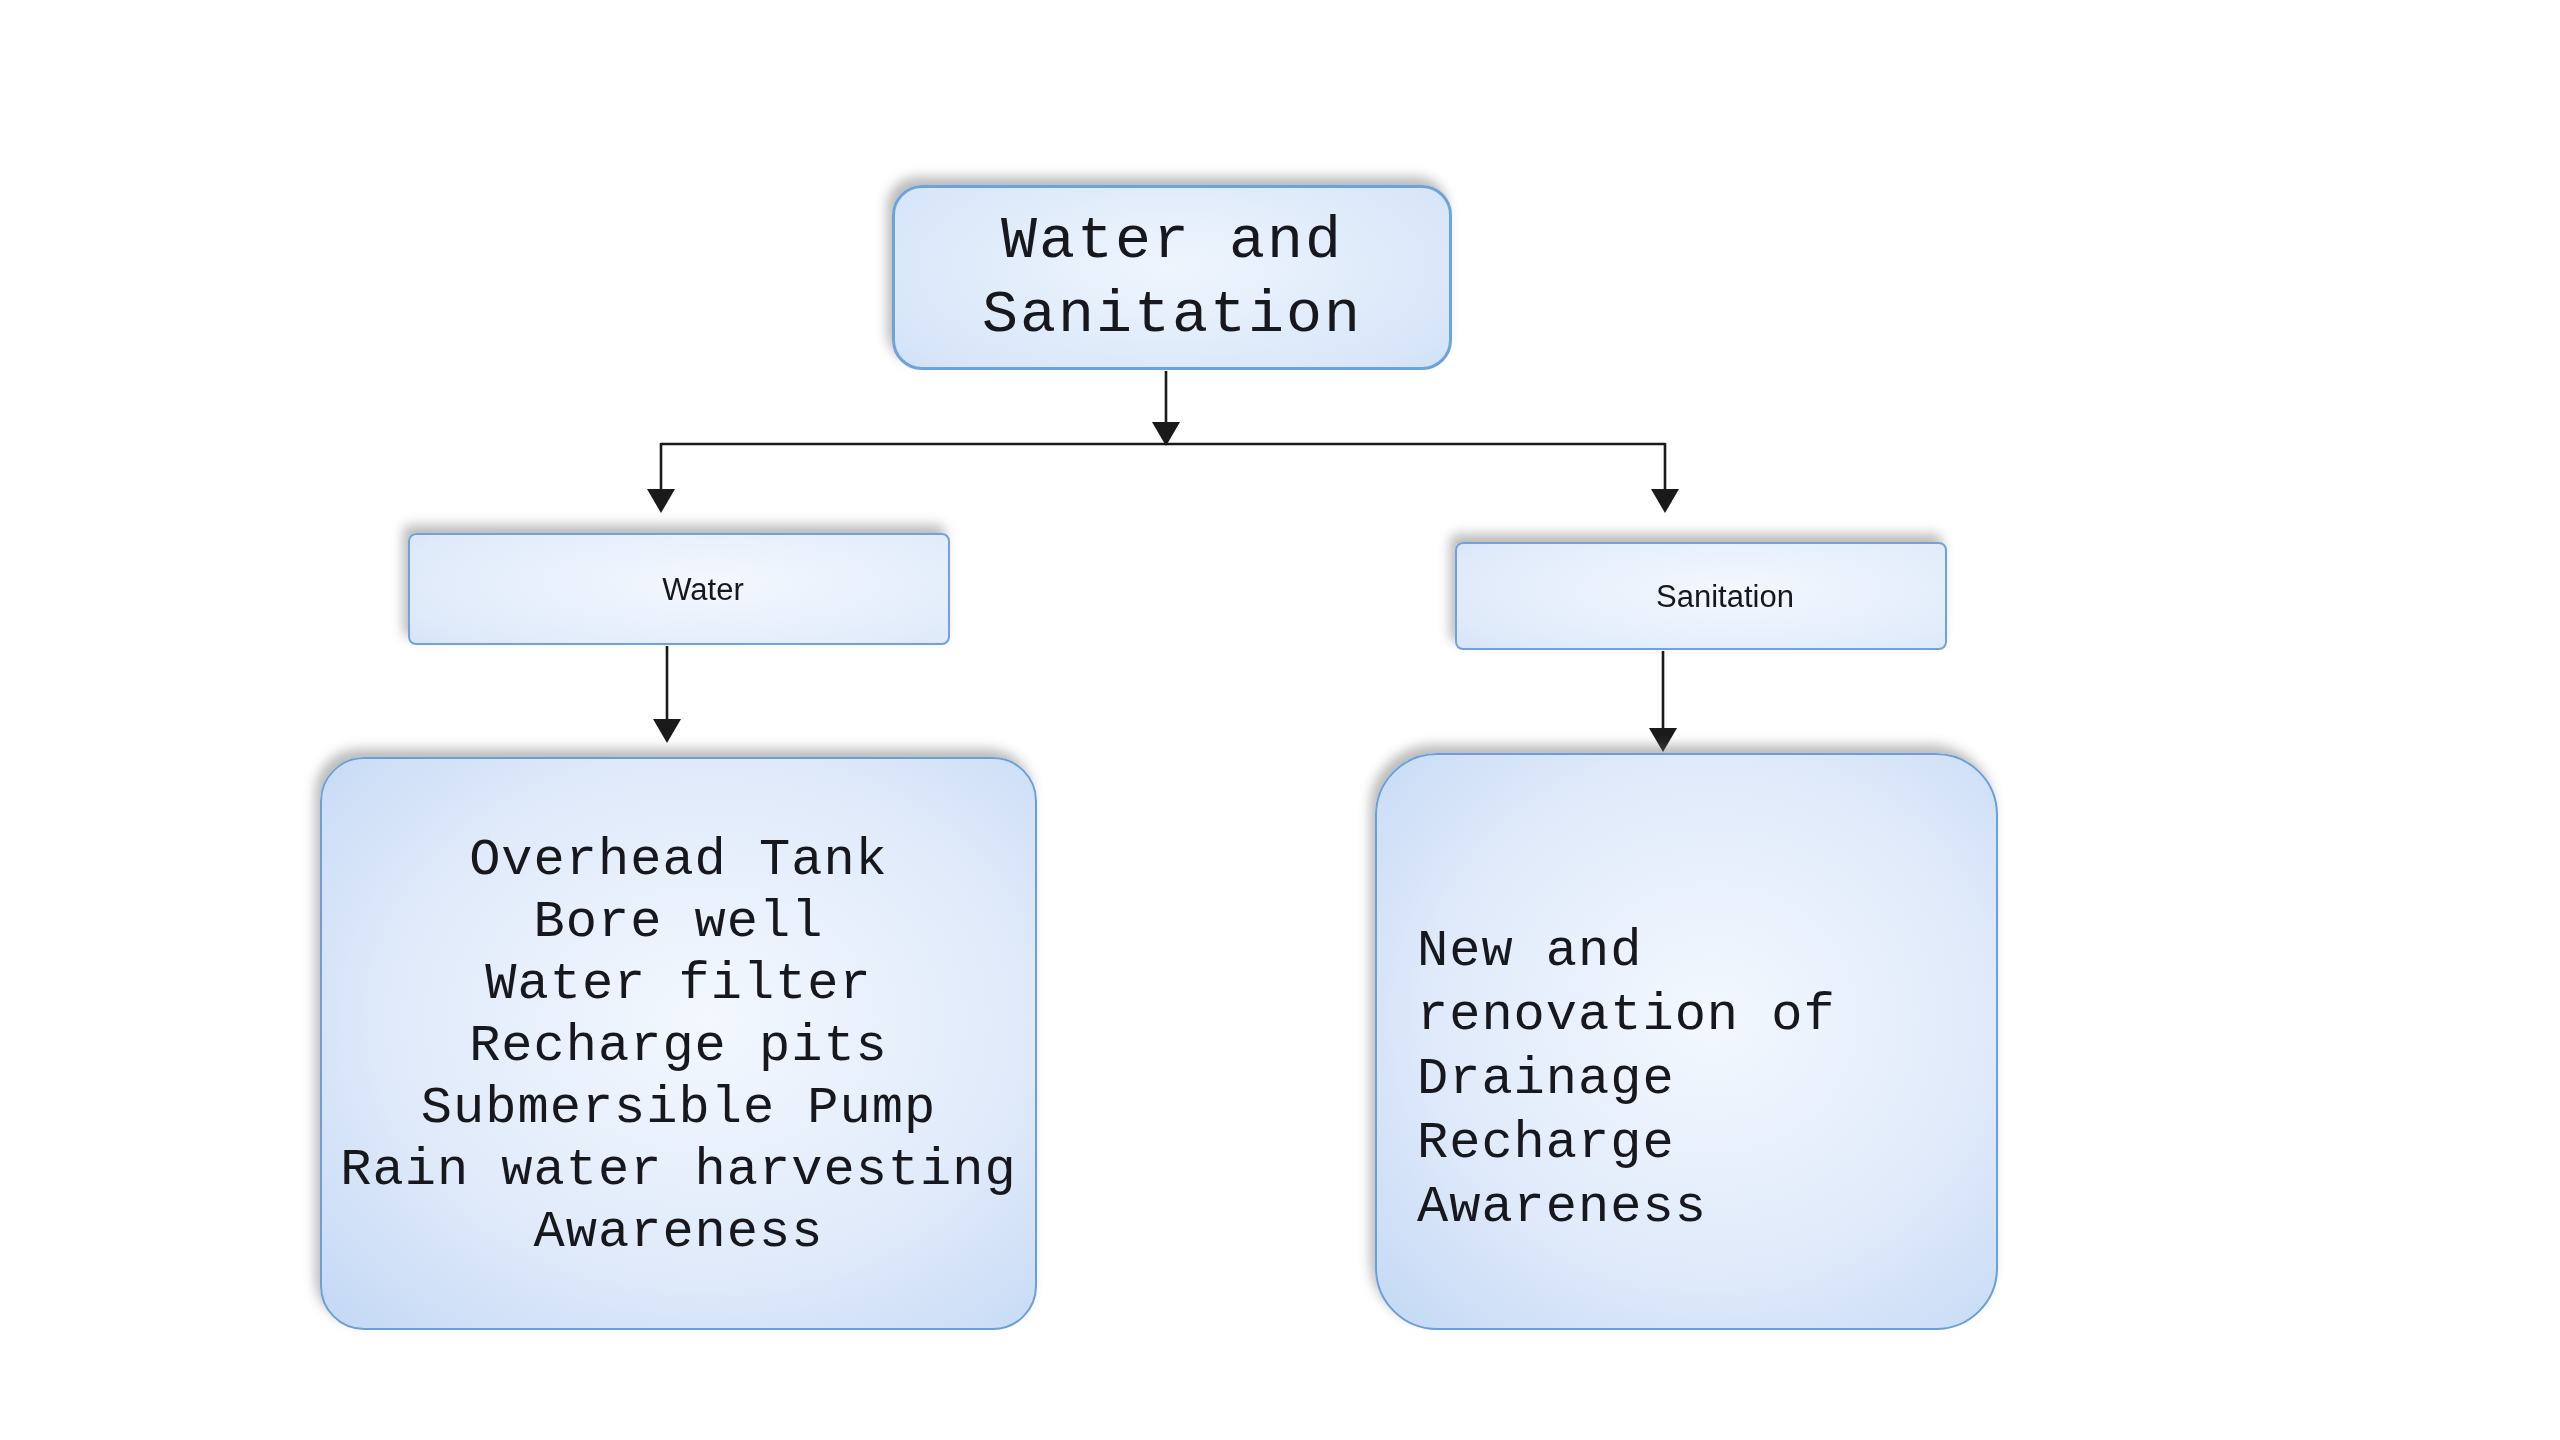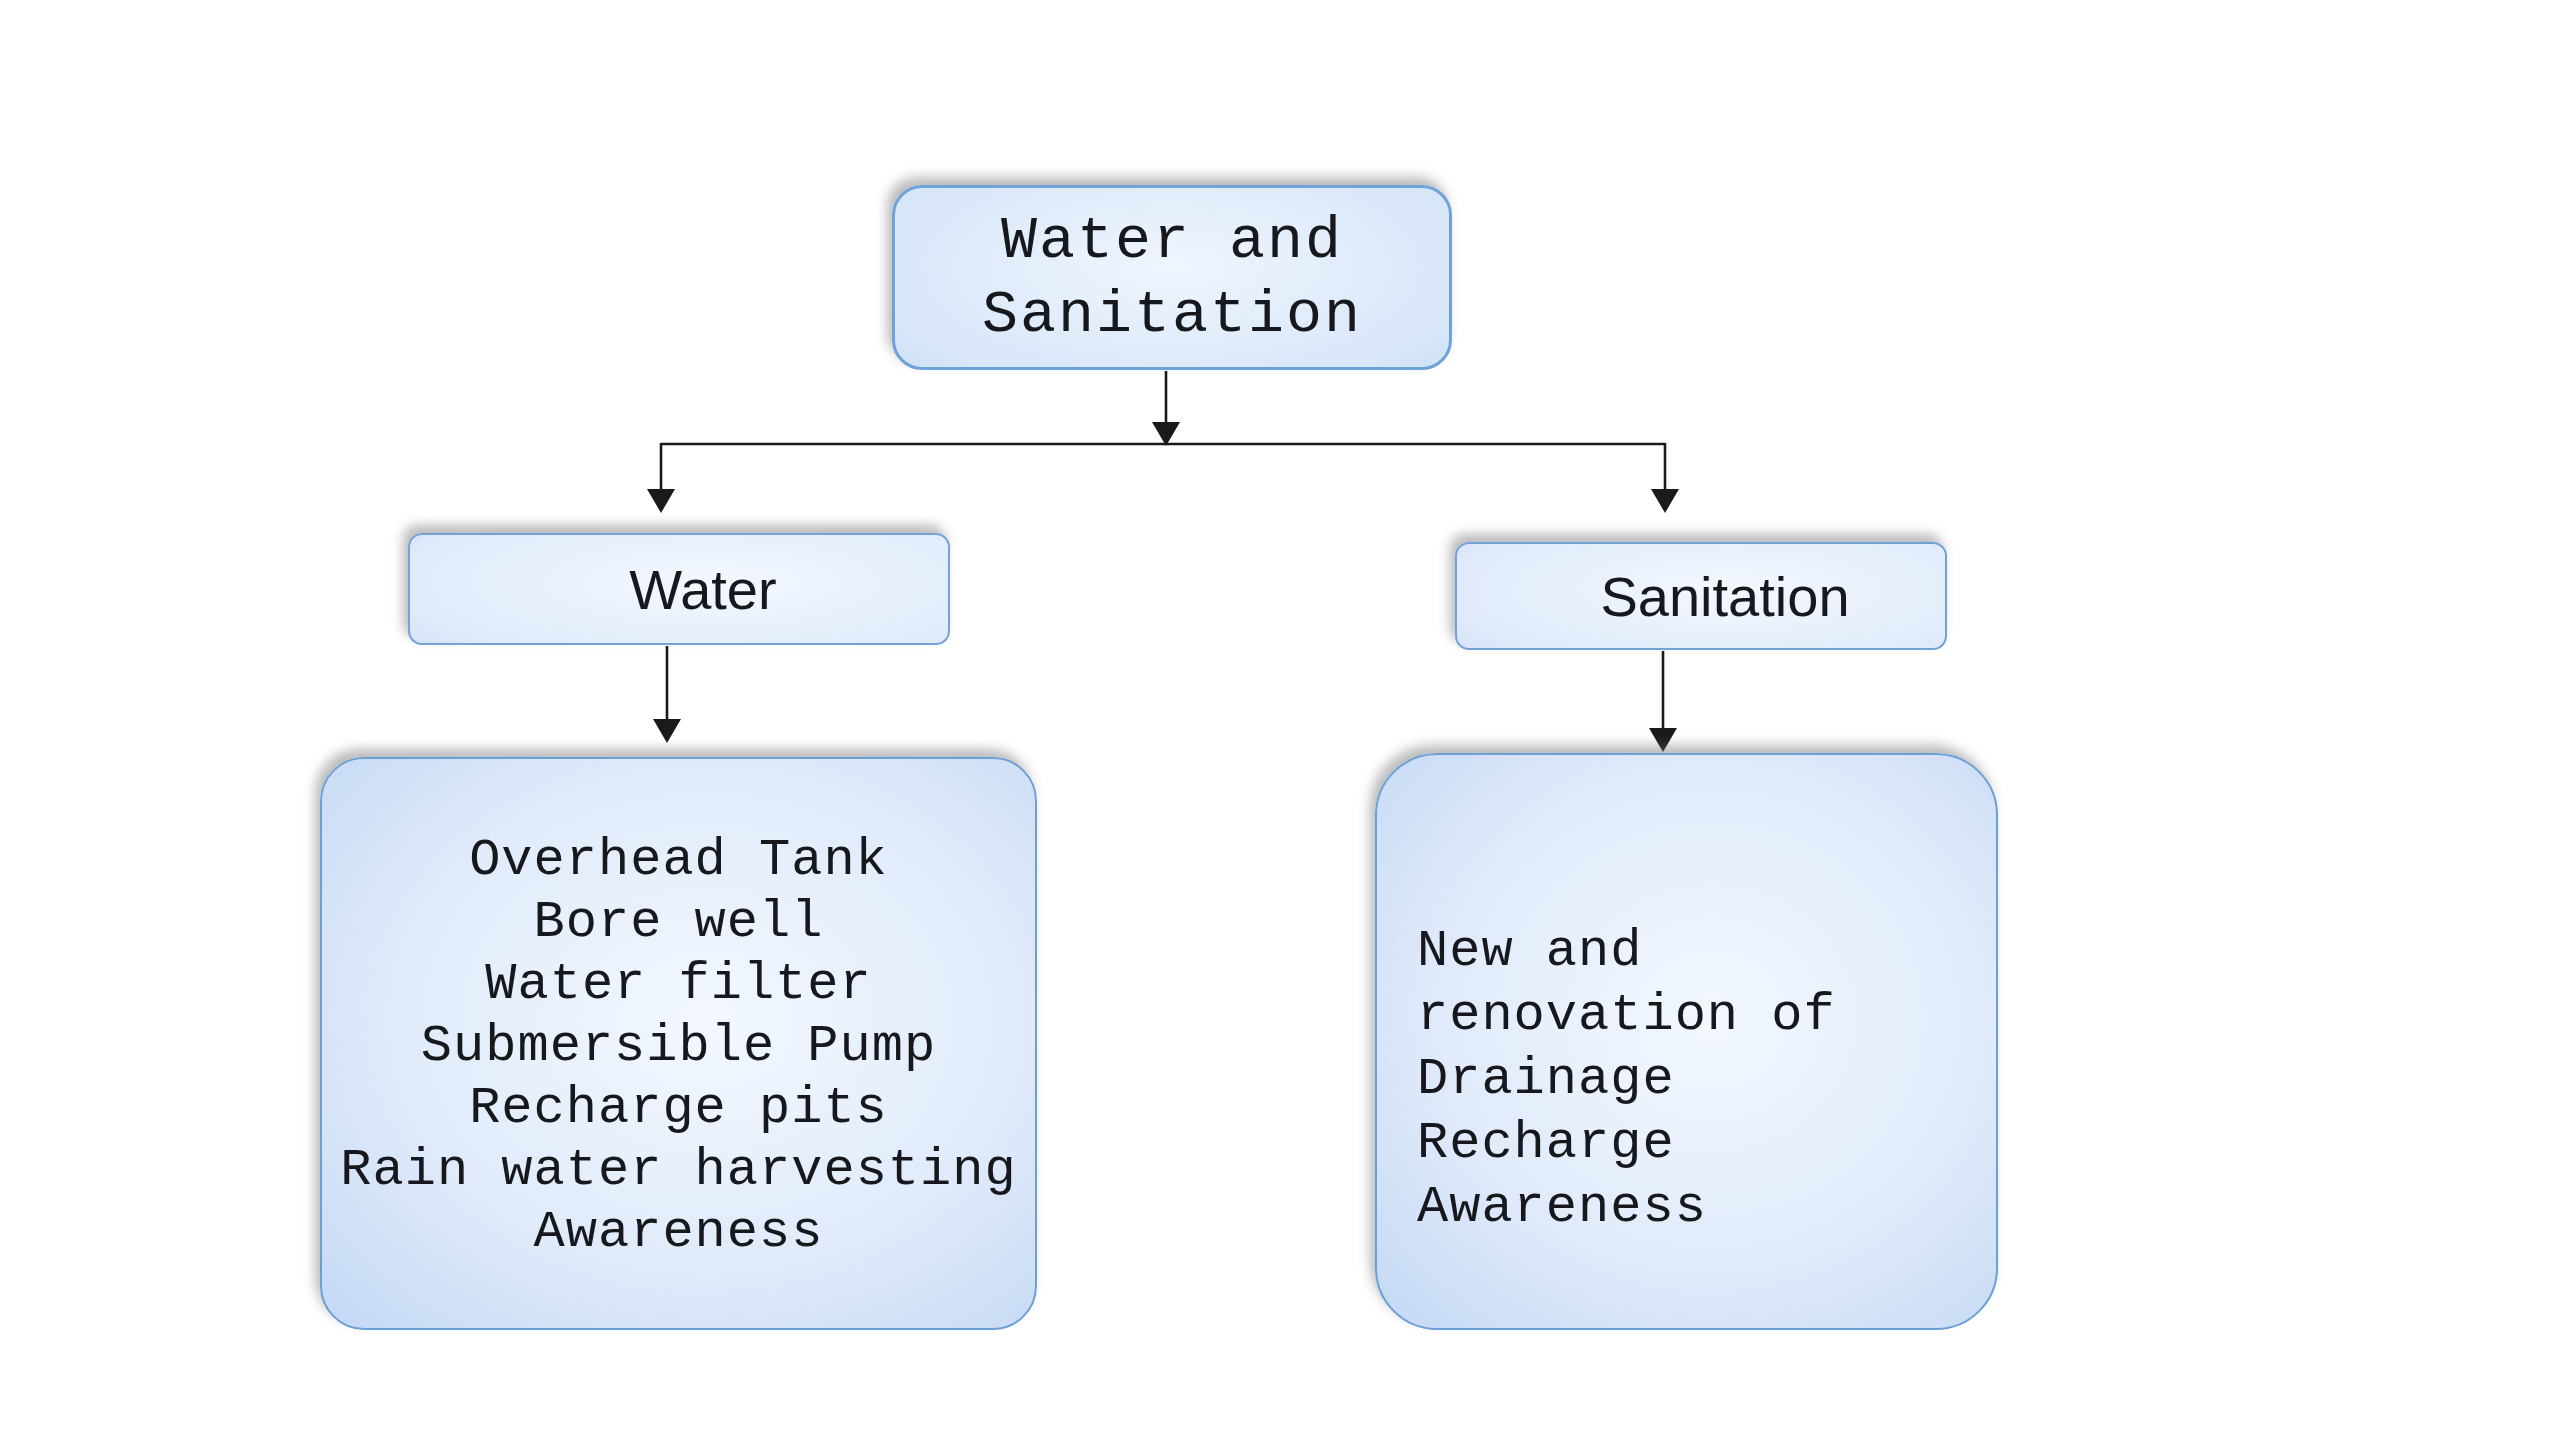"Water" .node-branch { border-radius: 14px -> 8px; font-size: 56px -> 31px }
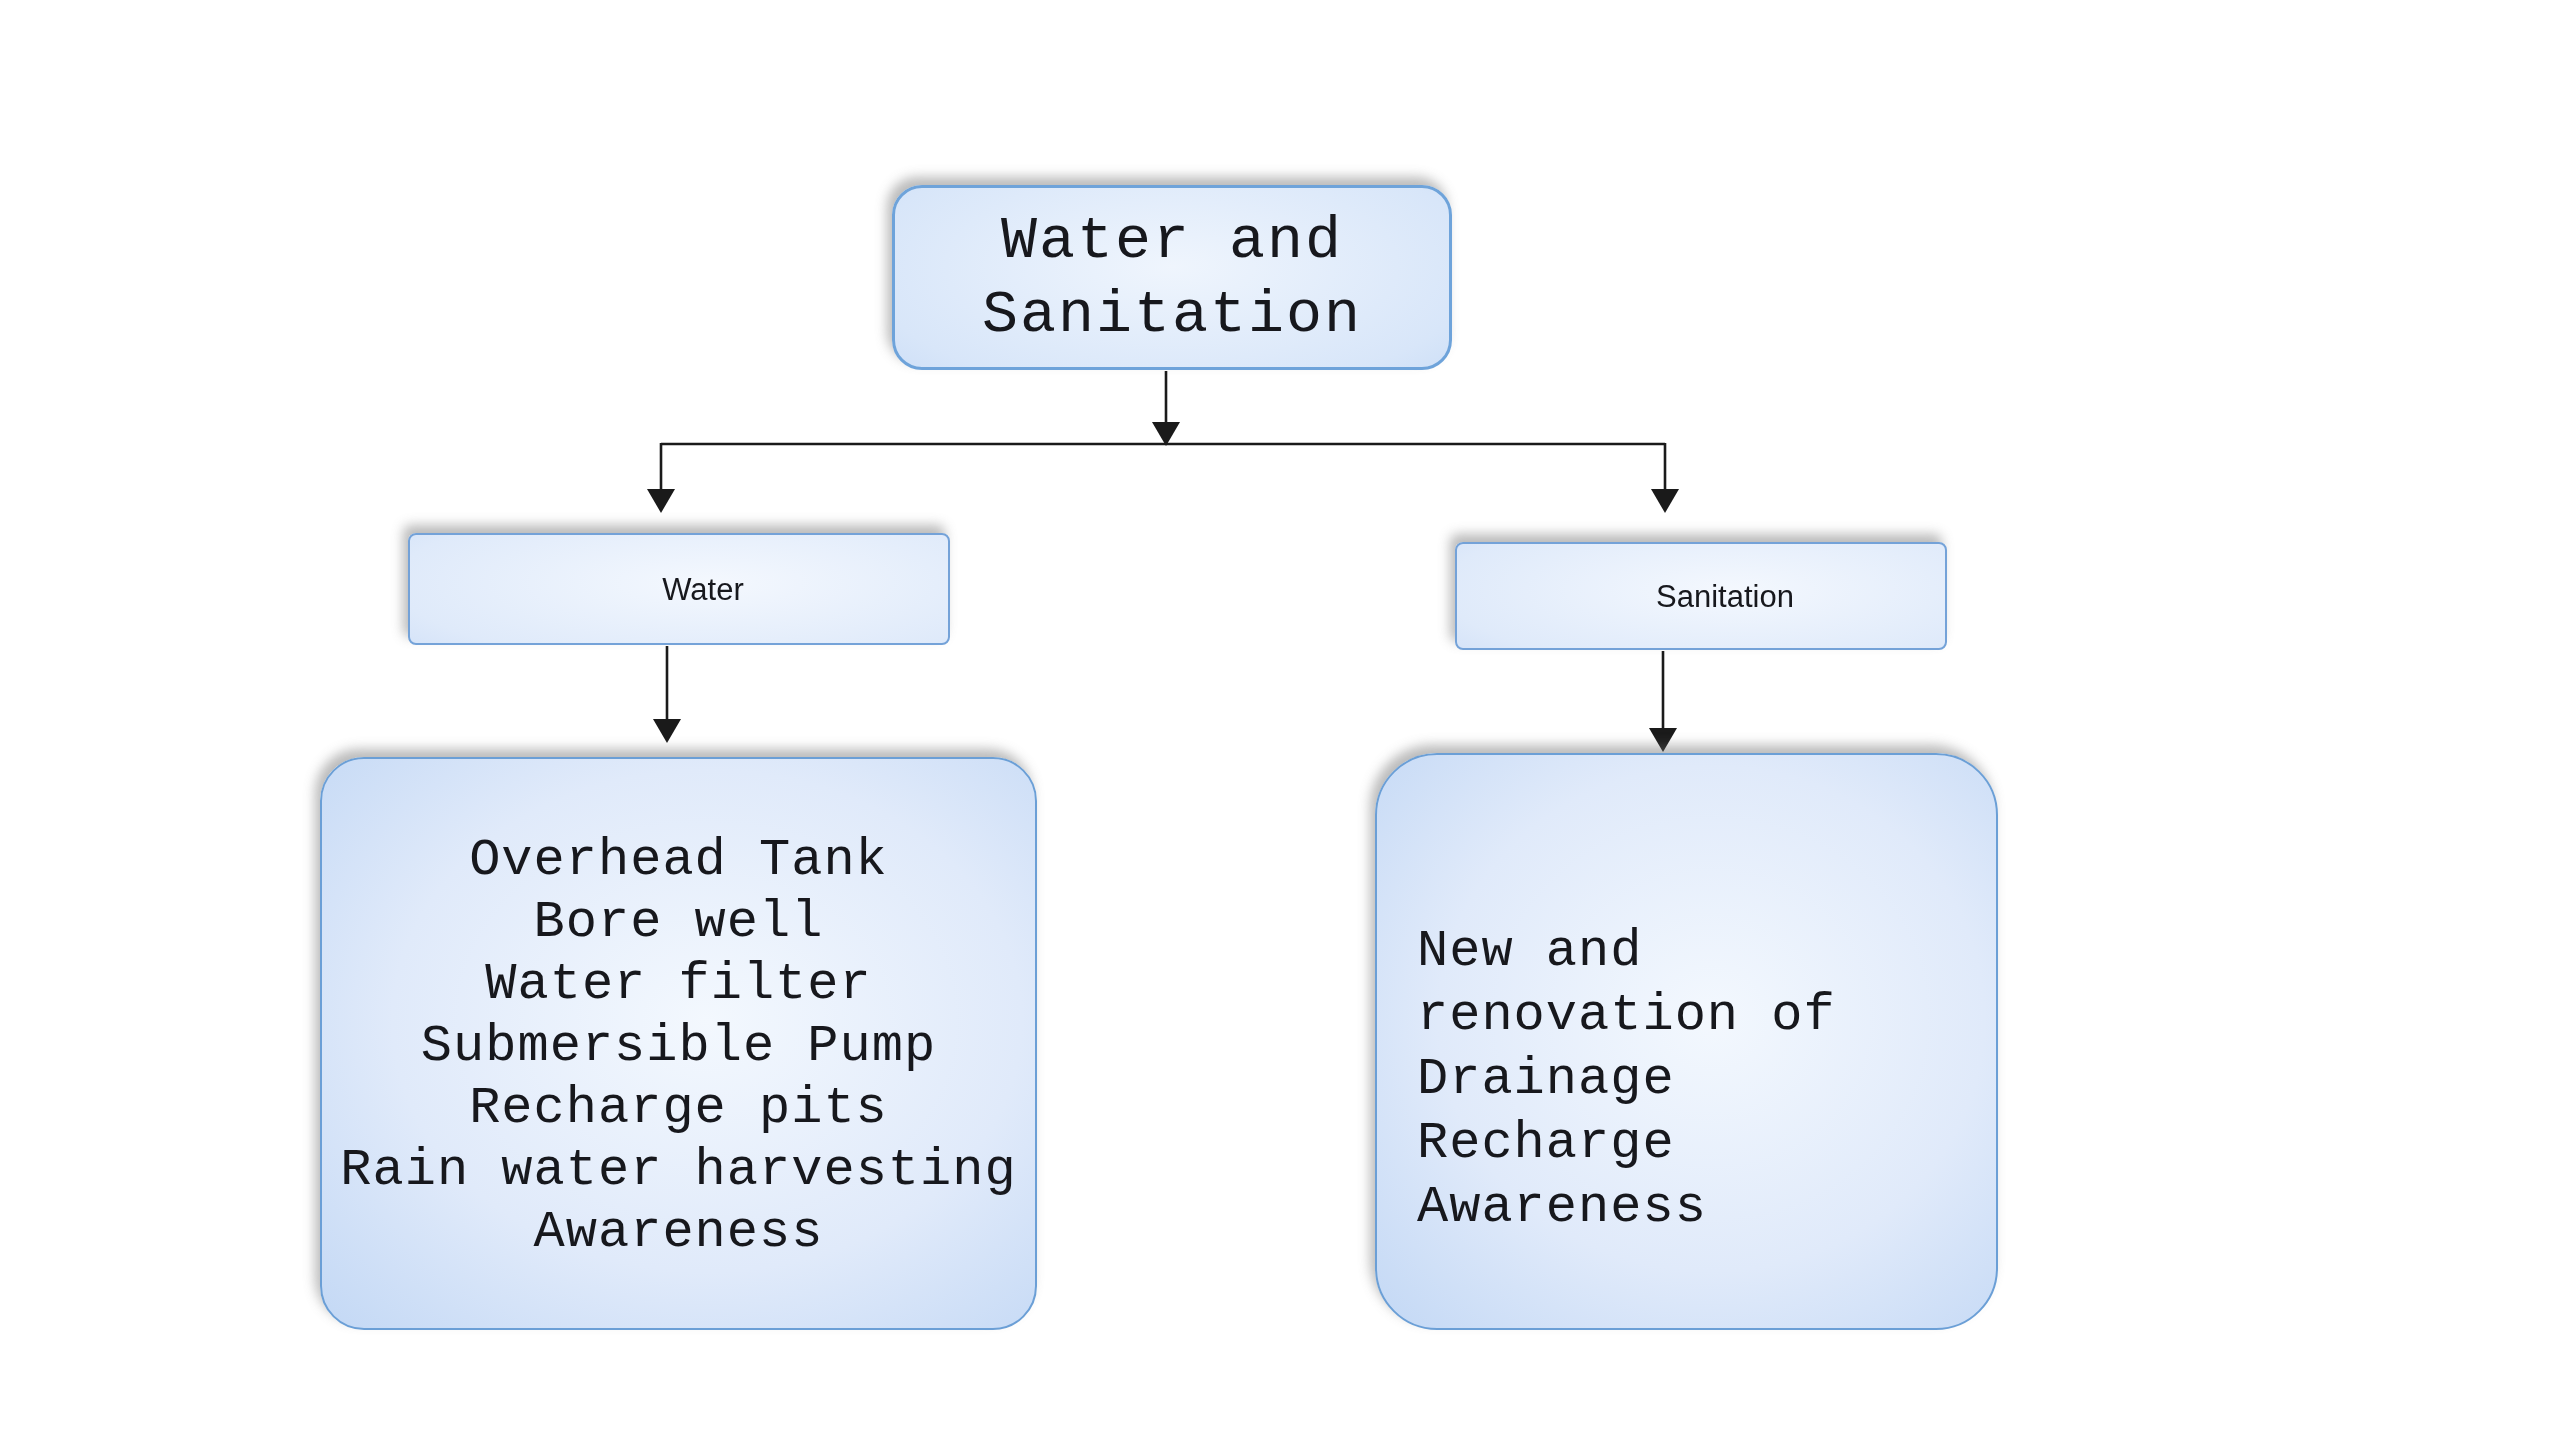"Submersible Pump" div.detail-line { order: before "Recharge pits" -> after "Recharge pits" }
